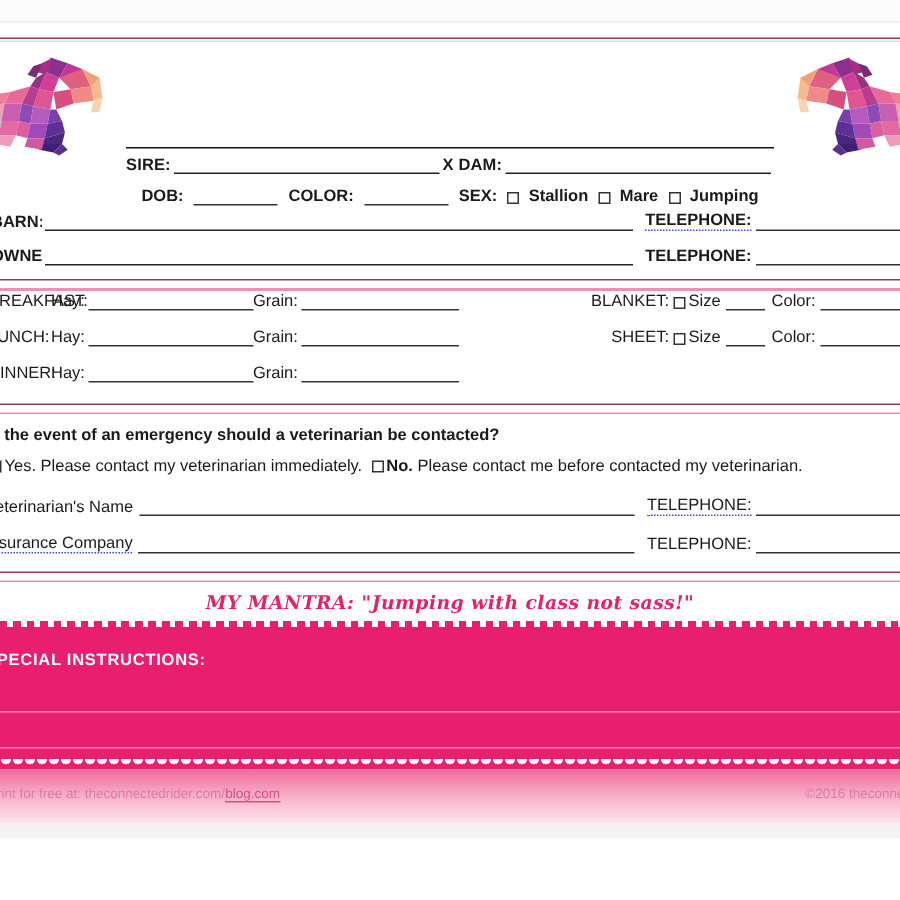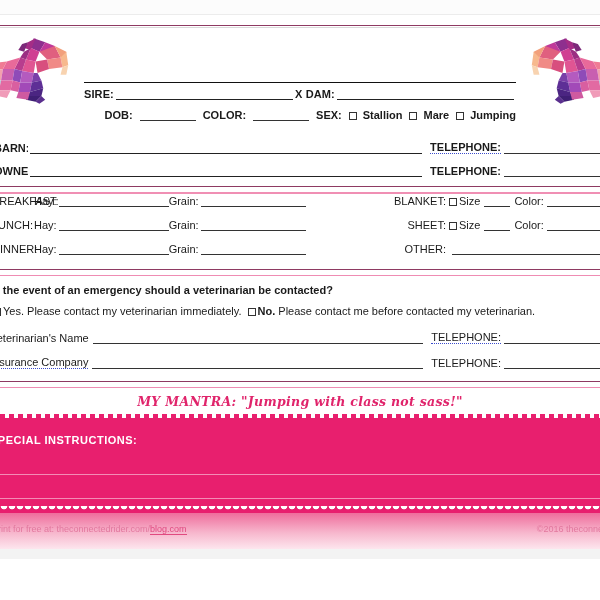"SIRE:" .hdr-fields { top: 36px -> 52px }
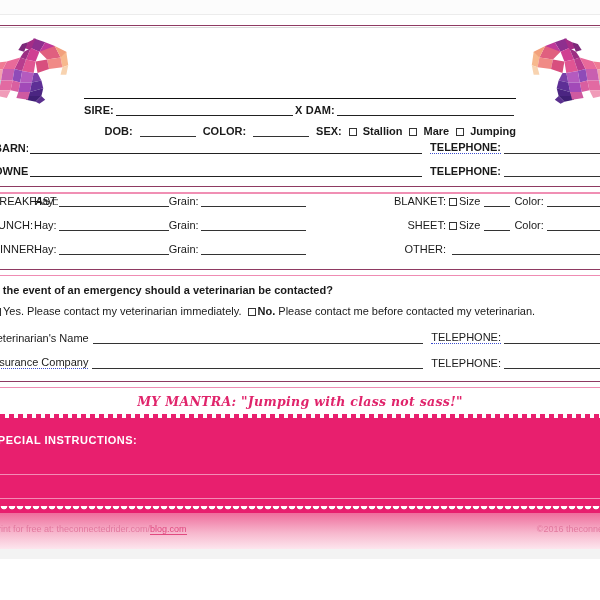"DOB:" .row-dob { justify-content: flex-end -> center }
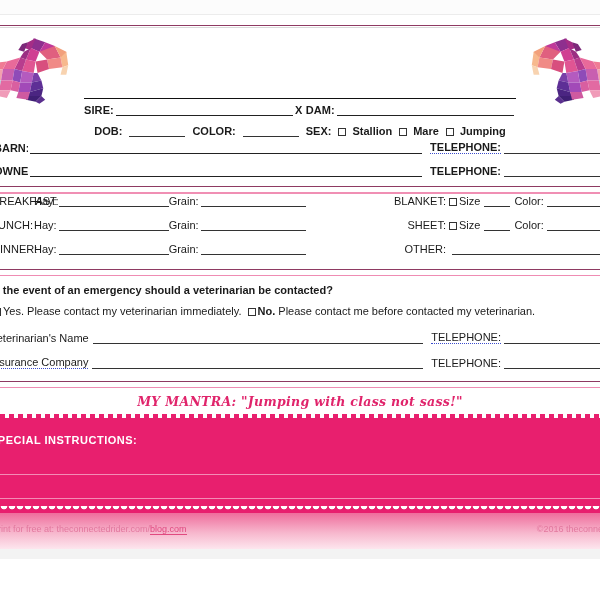"OTHER:" div.brow { html: <div> <span>OTHER:</span> <span></span> </div> -> none }
